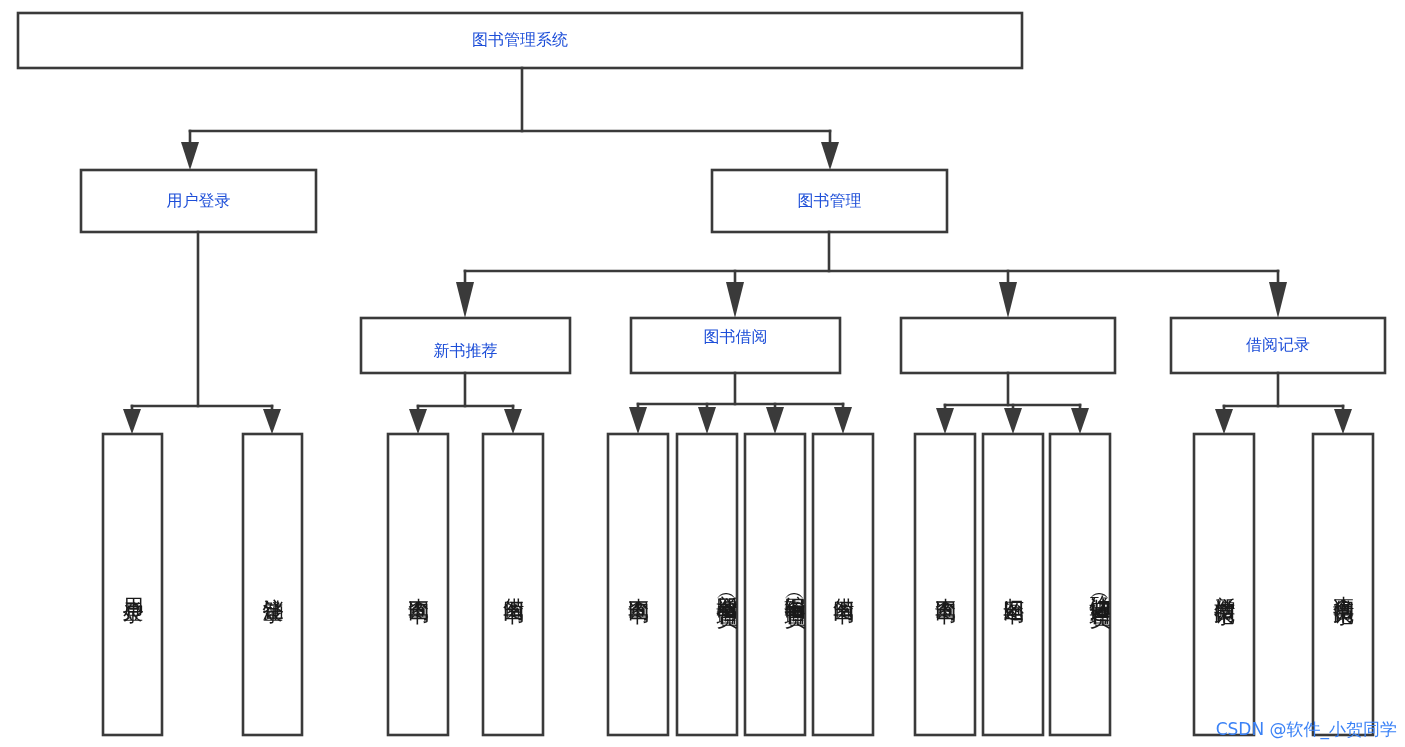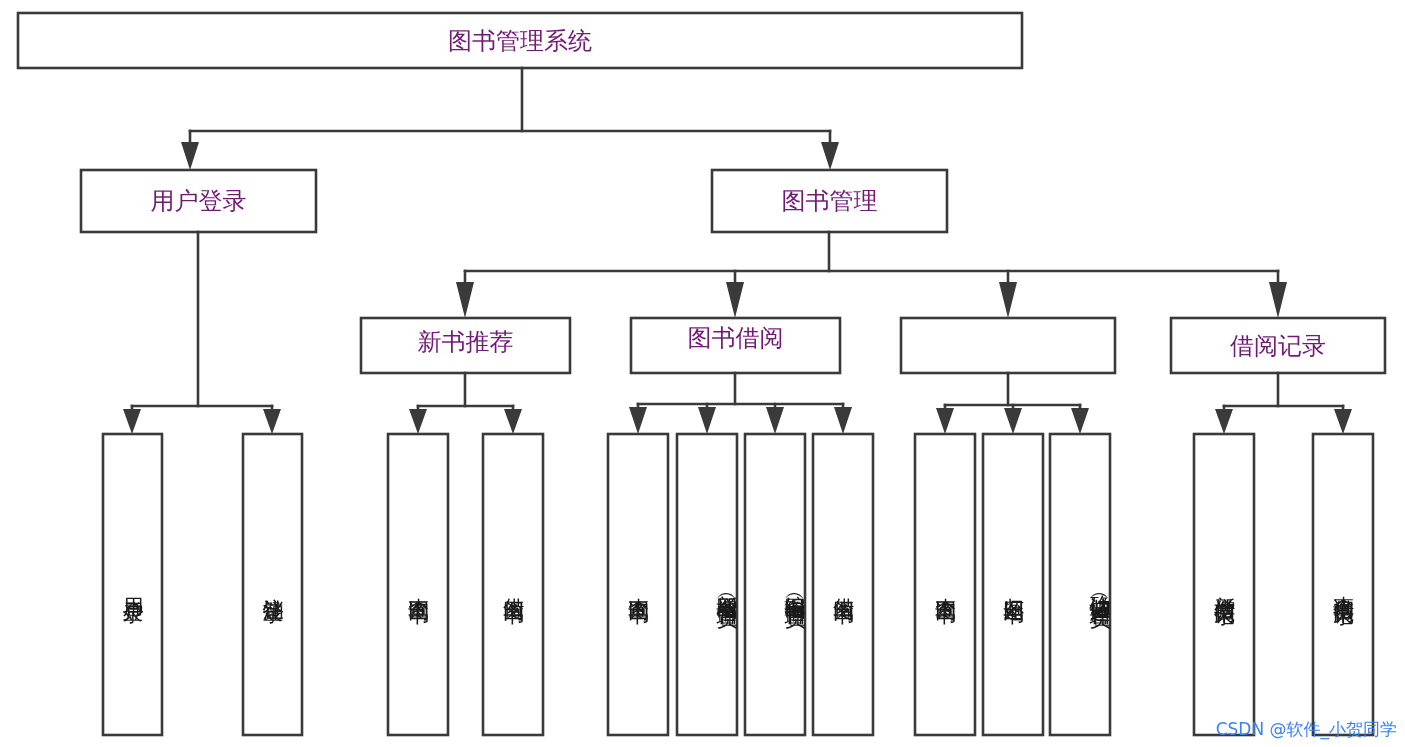"图书管理系统" .htext { color: #701a75 -> #1d4ed8; font-size: 24px -> 16px }
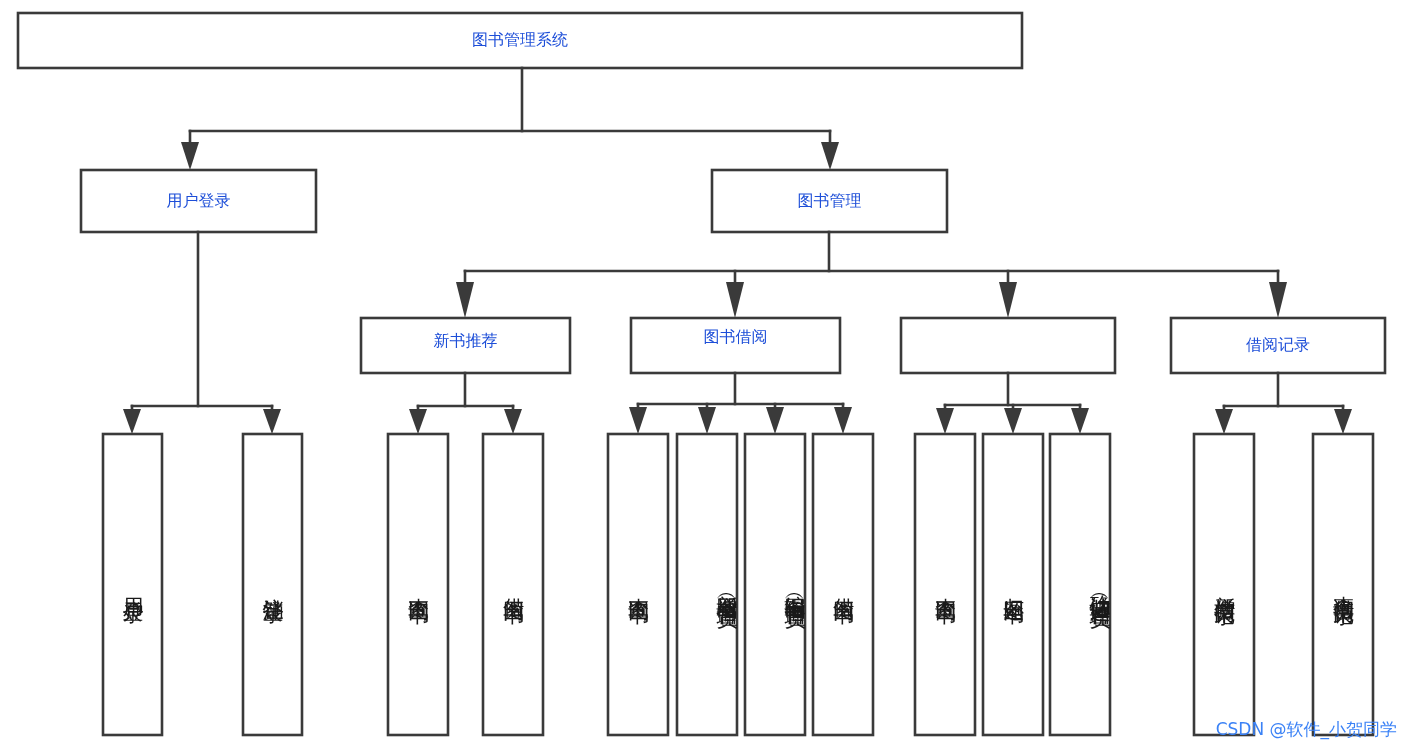"新书推荐" div.htext { top: 314px -> 324px }
